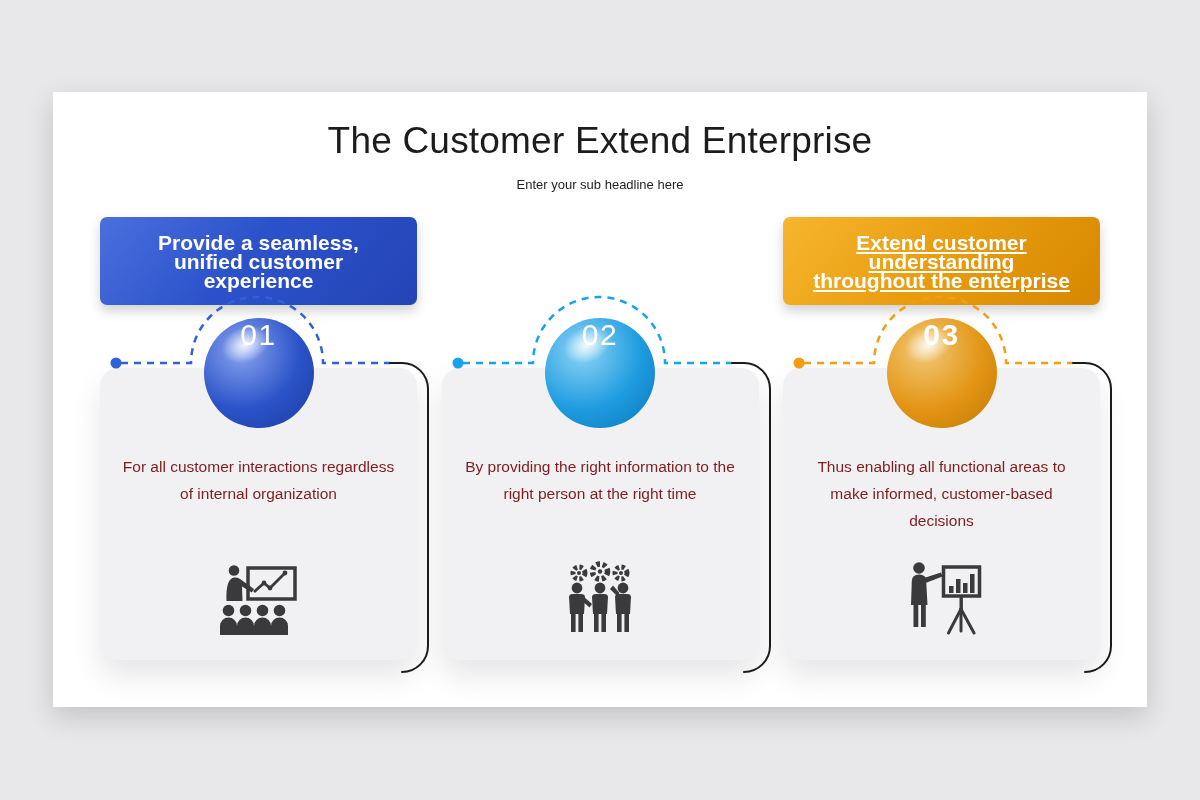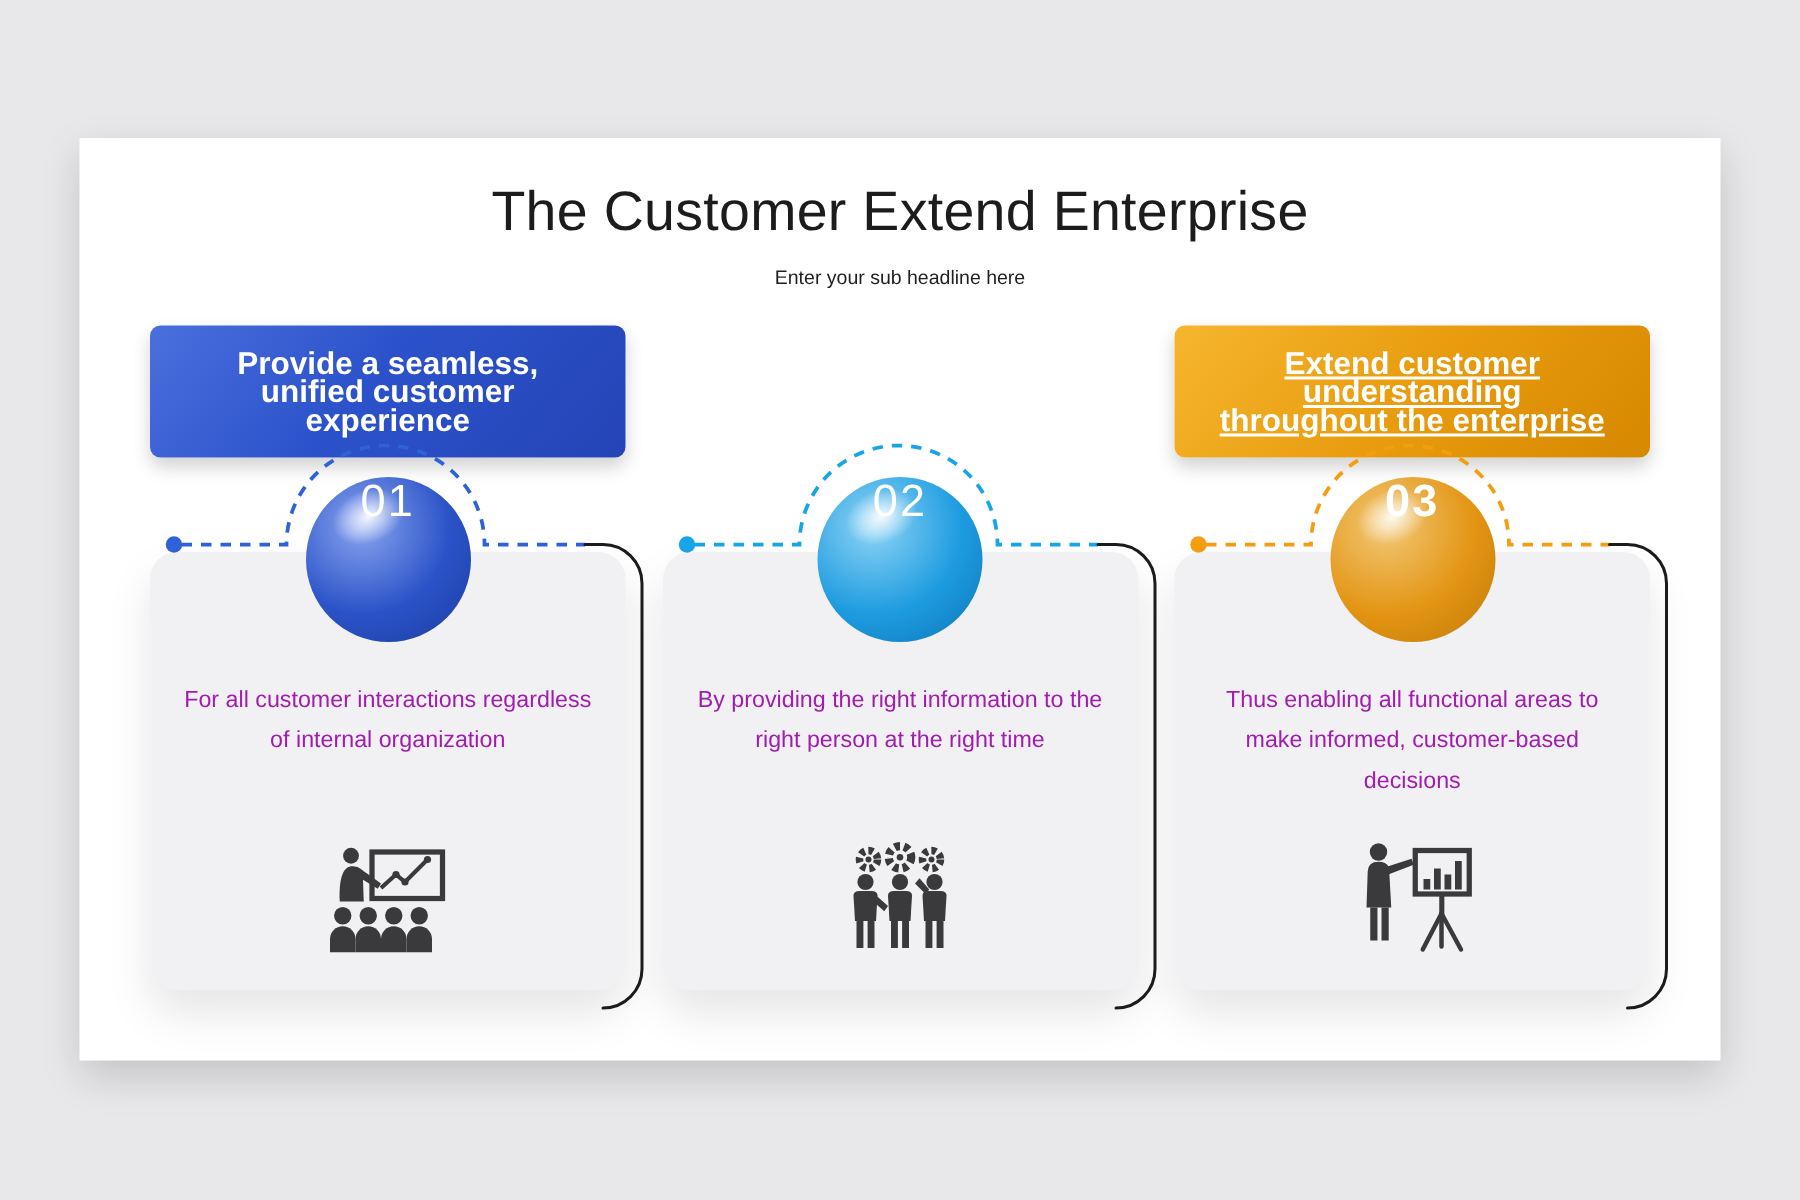"For all customer interactions regardless" .card-text { color: #a21caf -> #7f1d1d }
